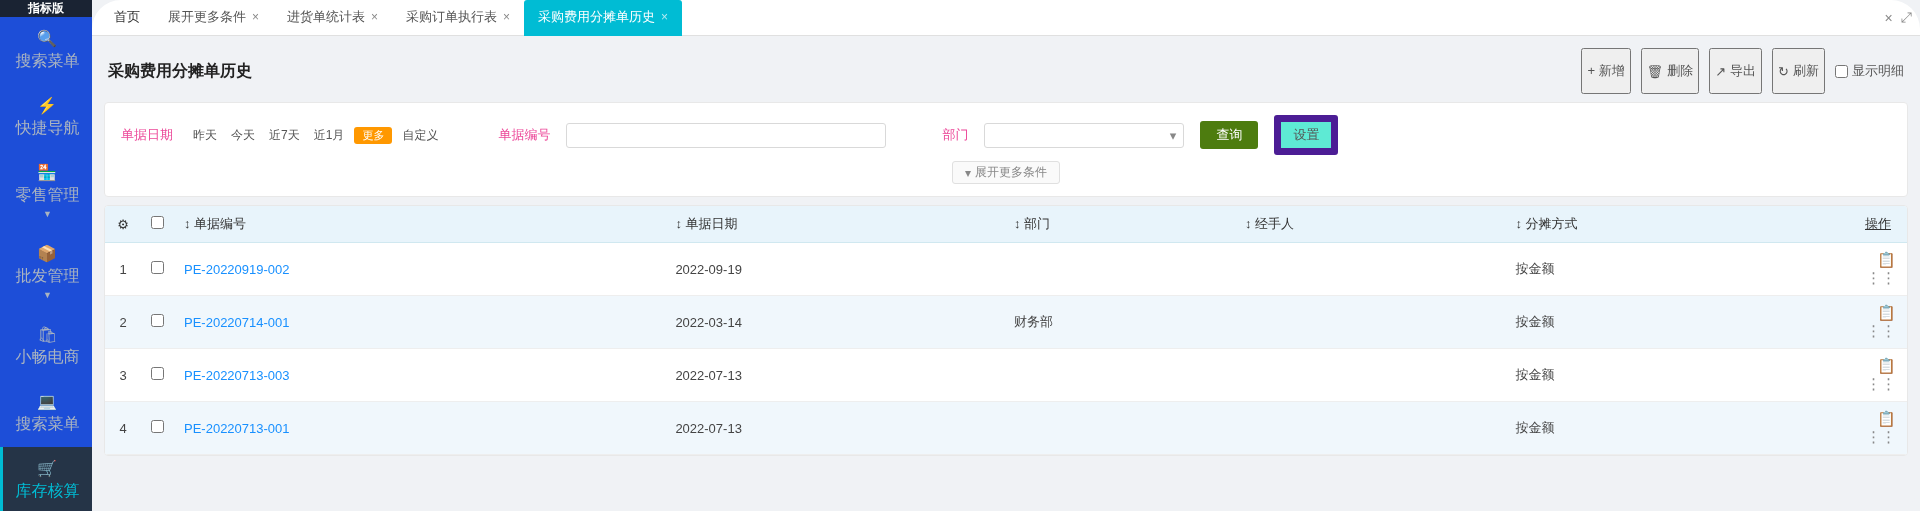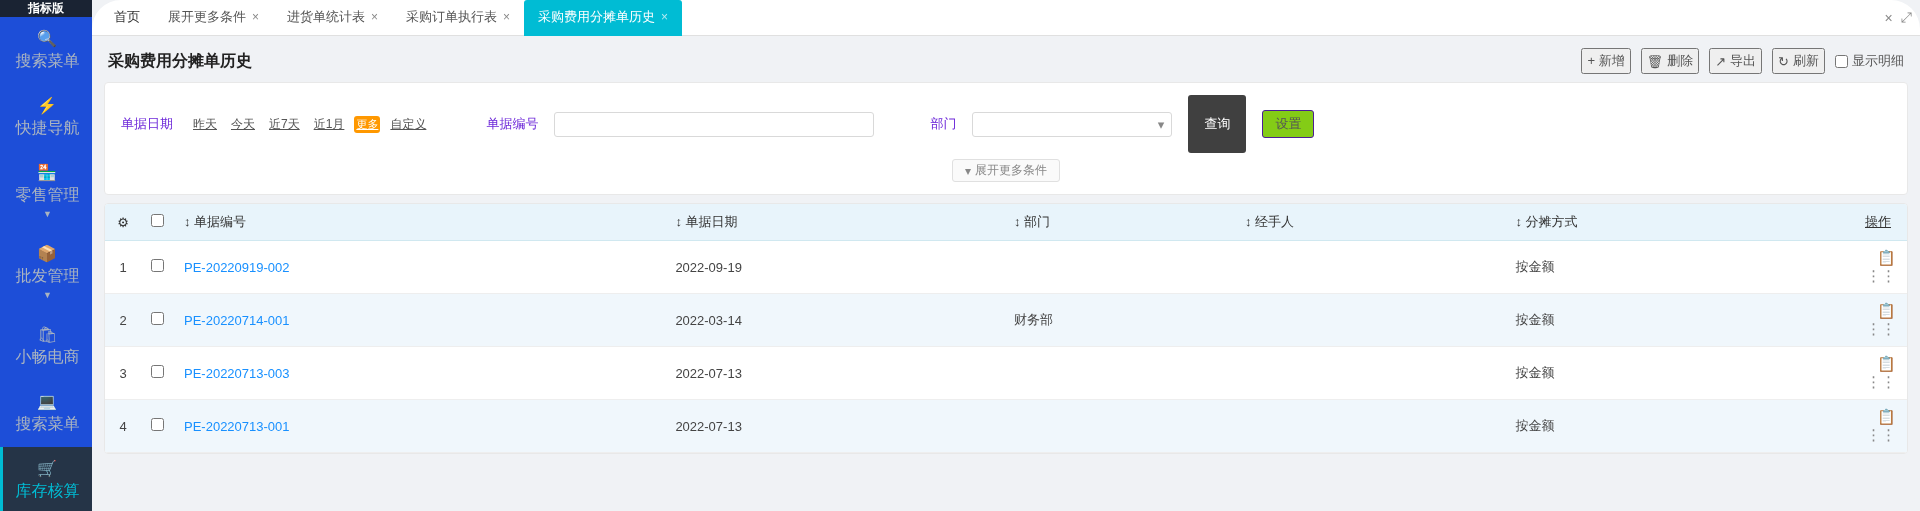"+ 新增" .action-btn { padding: 2px 4px -> 12px 4px }
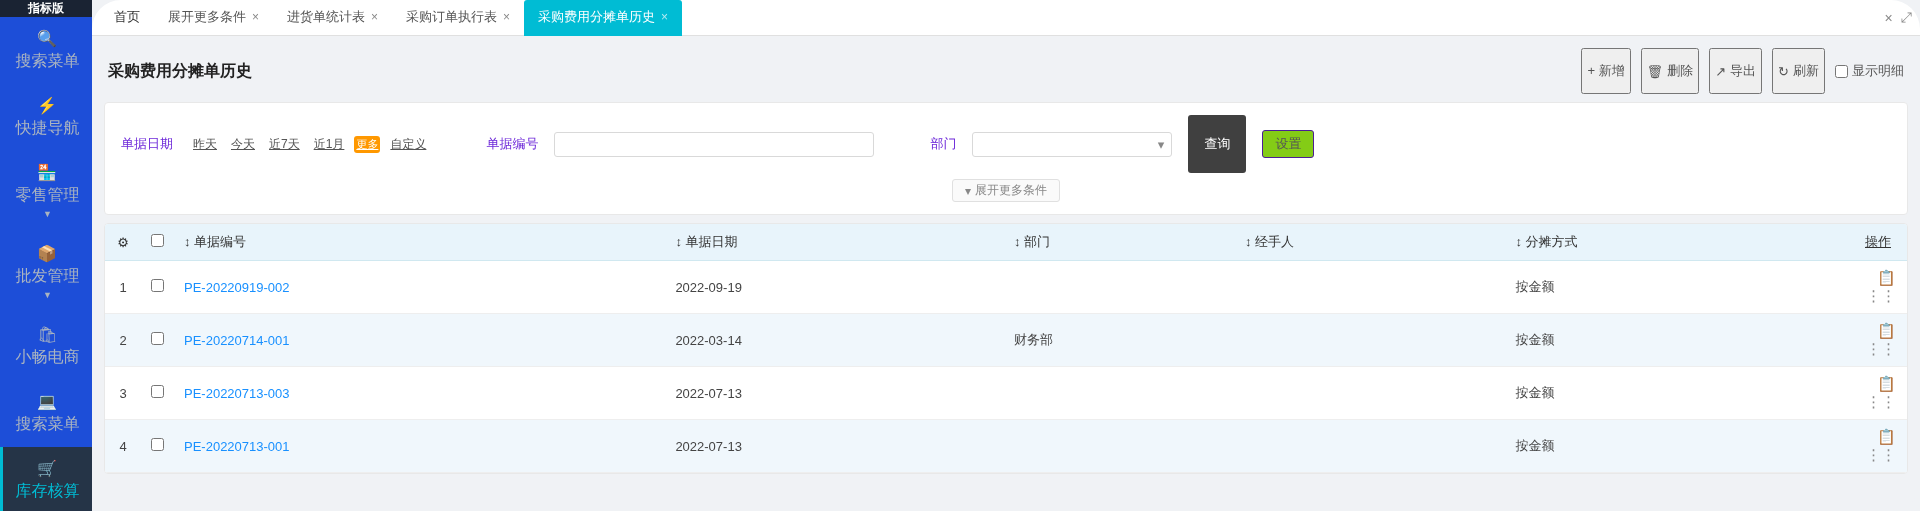"单据日期" .filter-label { color: #6d28d9 -> #ec4899 }
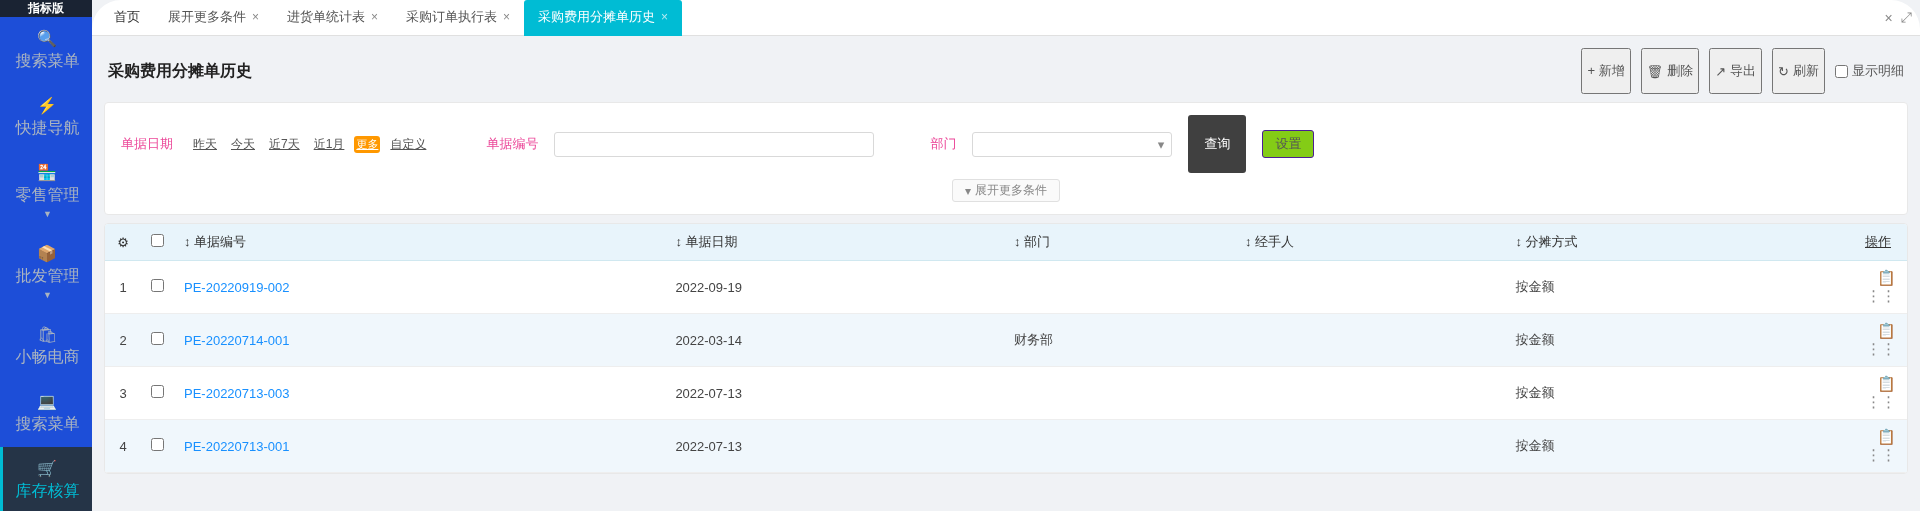"昨天" .date-opt { text-decoration: underline -> none }
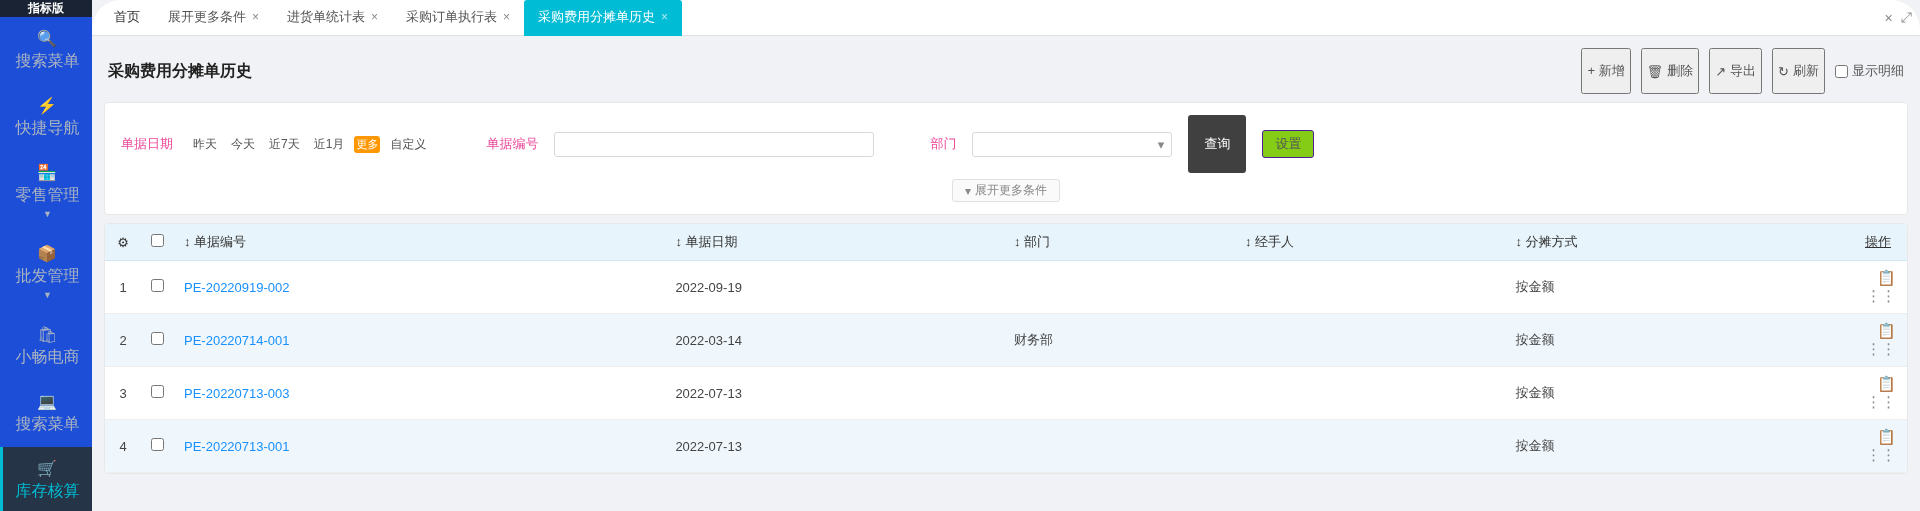"更多" .date-opt.more { padding: 1px 2px -> 1px 8px }
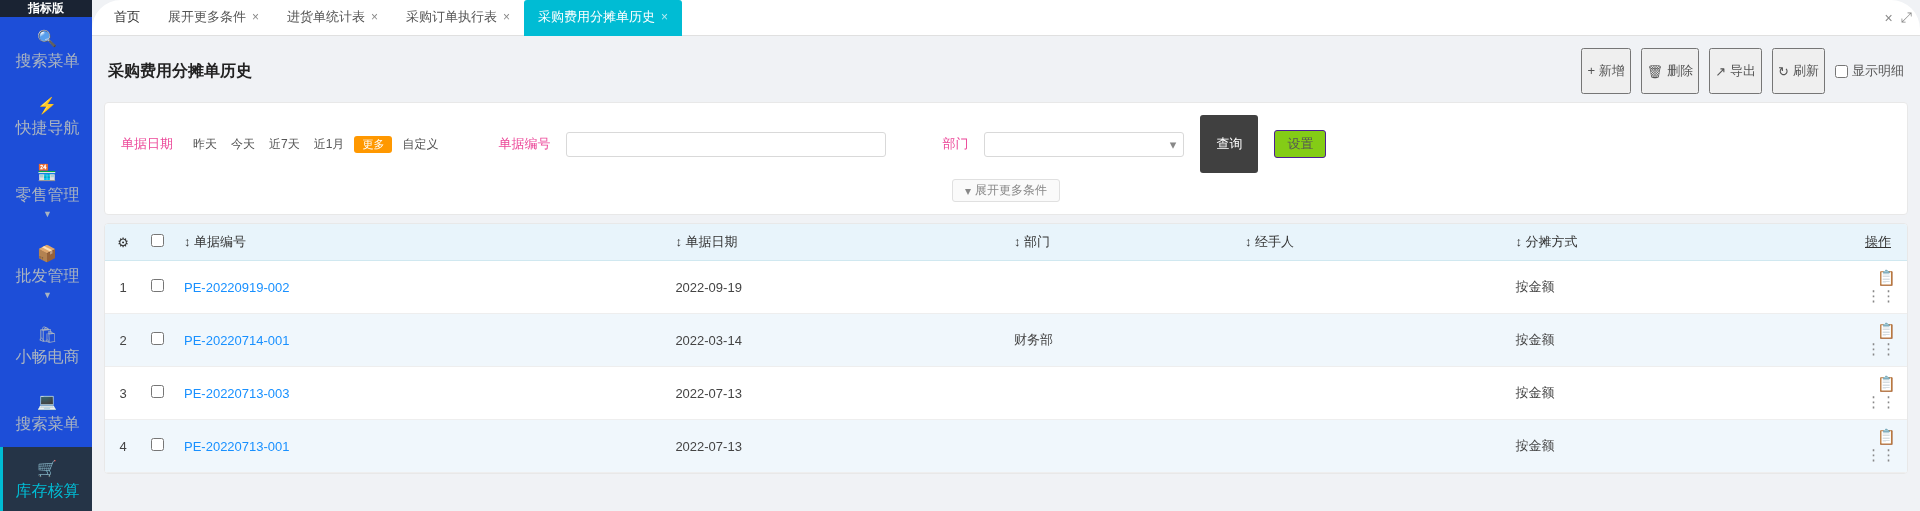"查询" .query-btn { background: #404040 -> #4d7c0f; padding: 20px 16px -> 5px 16px }
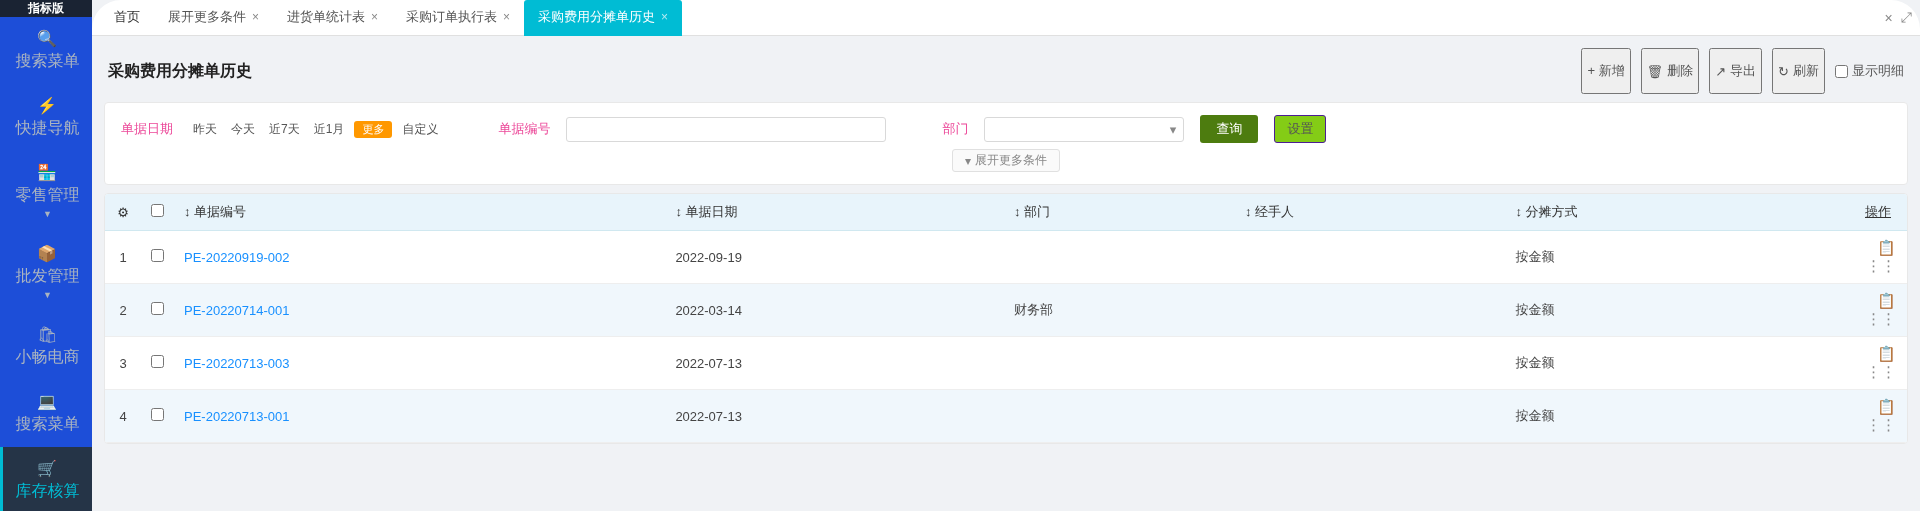"设置" .settings-btn { background: #84cc16 -> #5eead4; border: 1px solid #4c1d95 -> 7px solid #4c1d95 }
